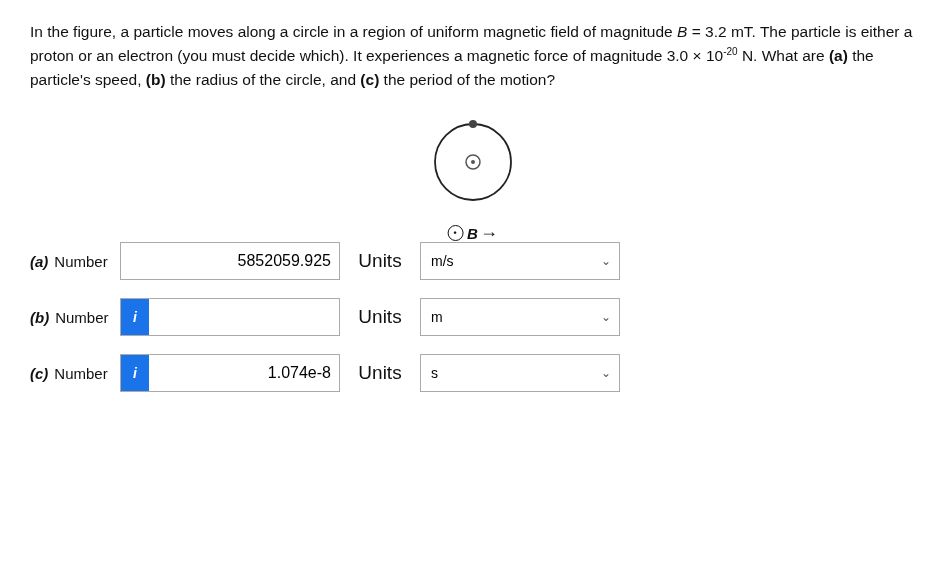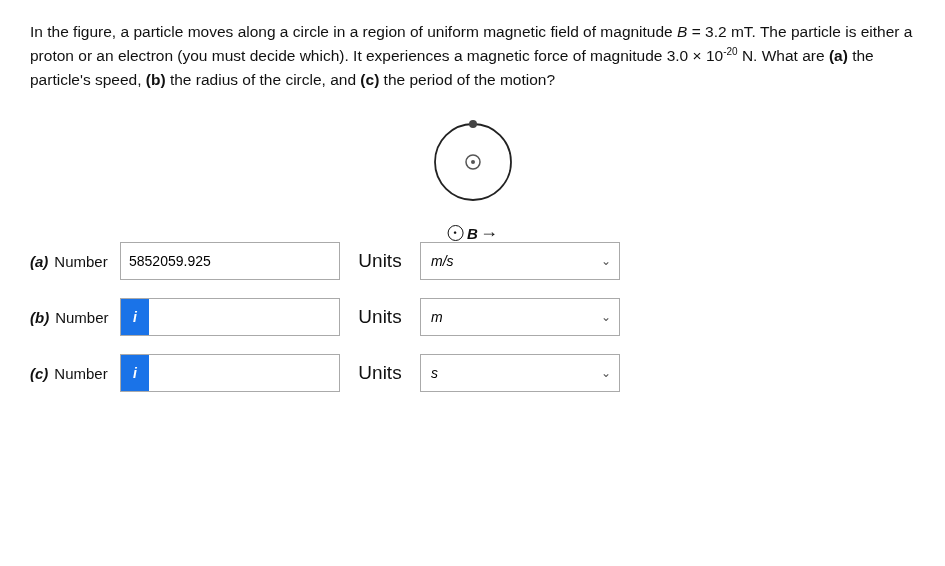"5852059.925" .number-input { font-size: 14px -> 16px; text-align: none -> right }
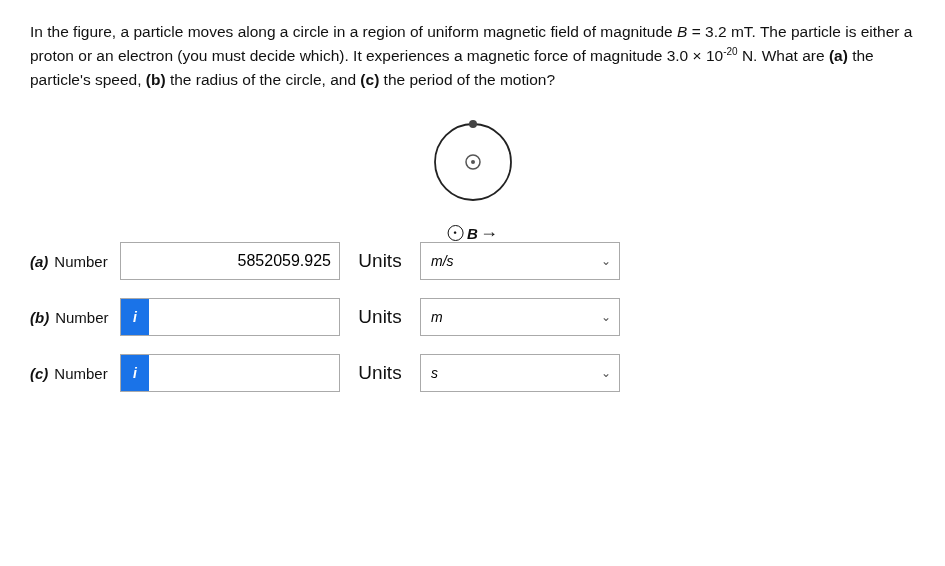"m/s" .units-select { font-style: italic -> none }
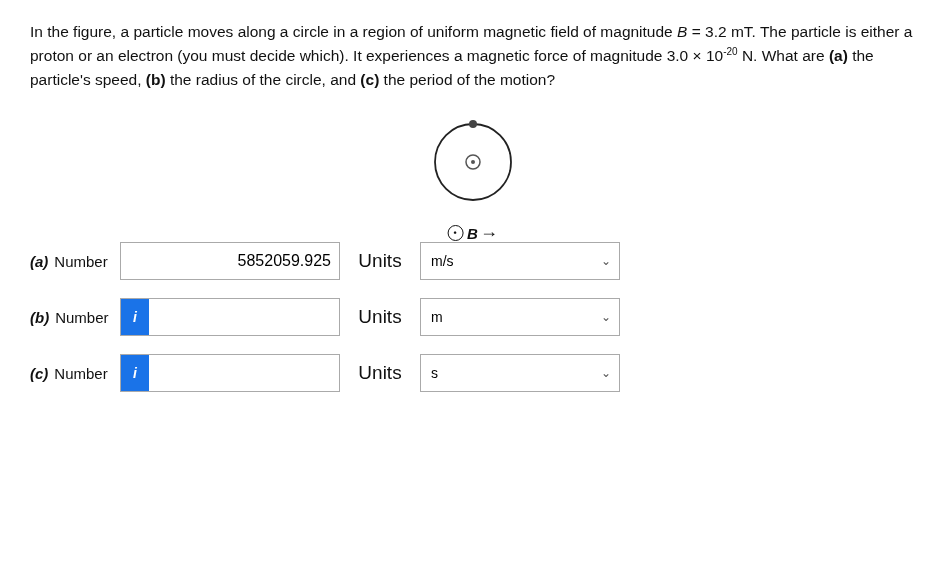"1.074e-8" input.number-input { html: none -> <input> }
